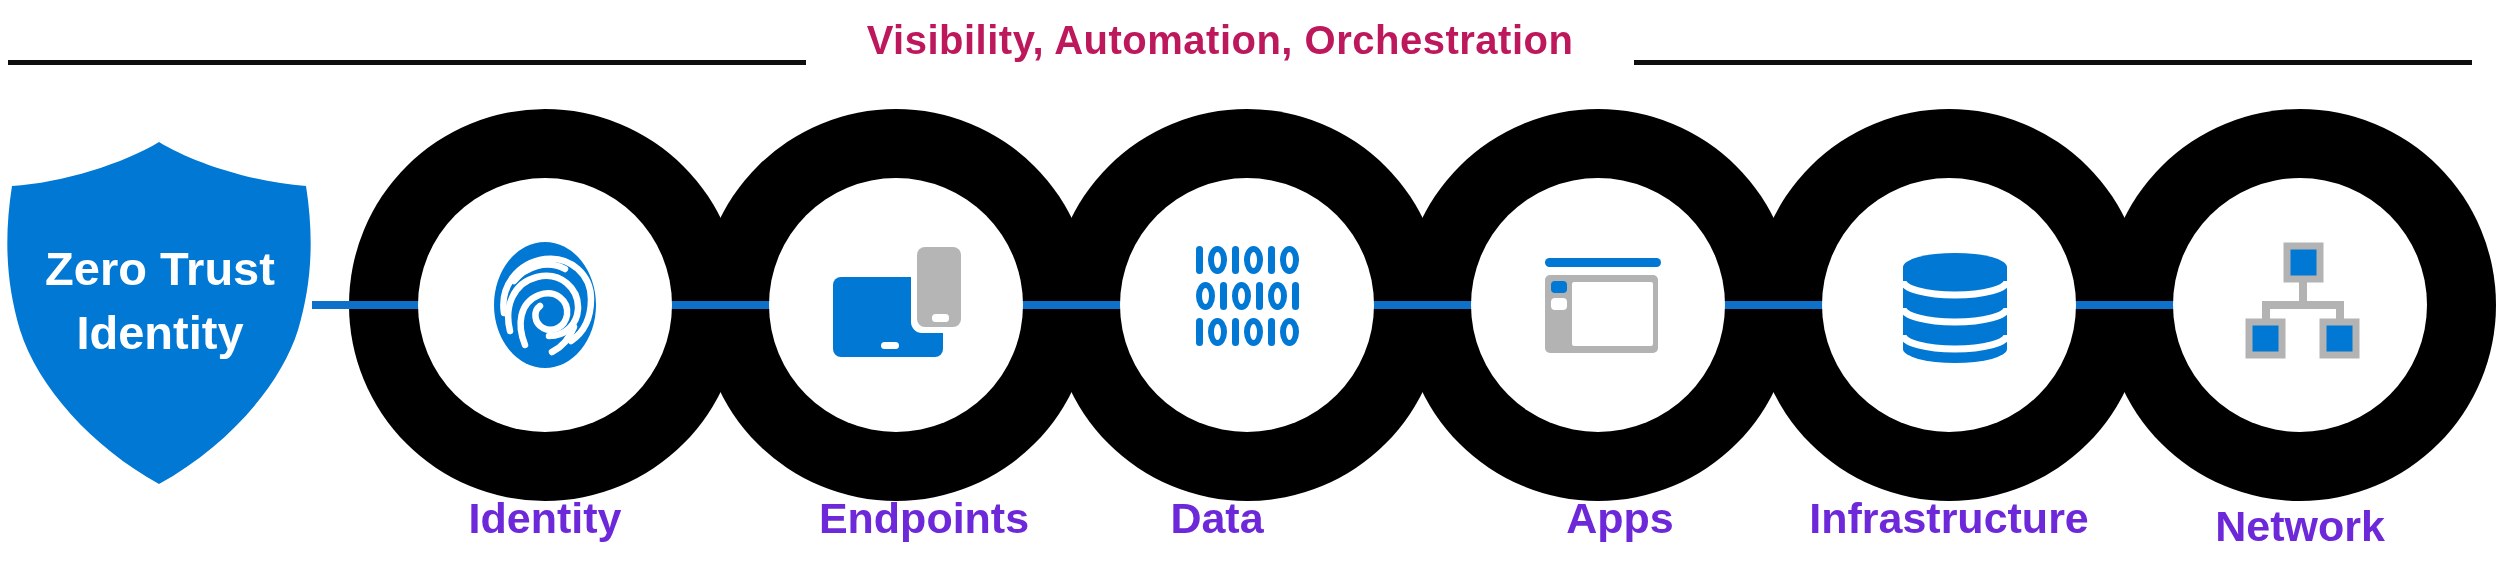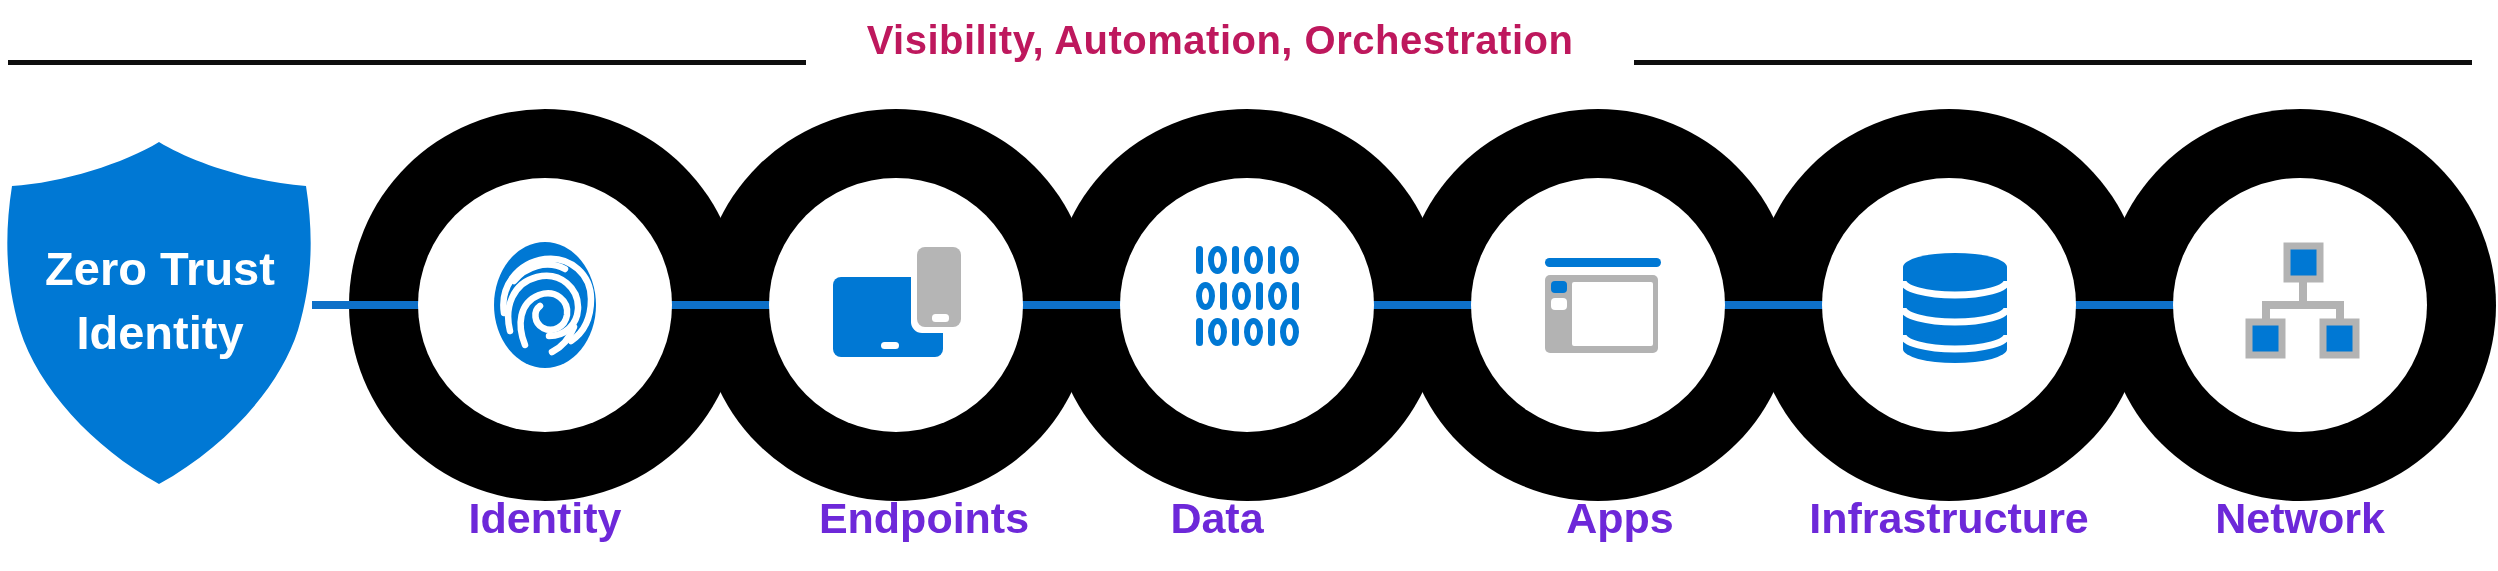"Network" div.node-label { margin-top: none -> 8px }
